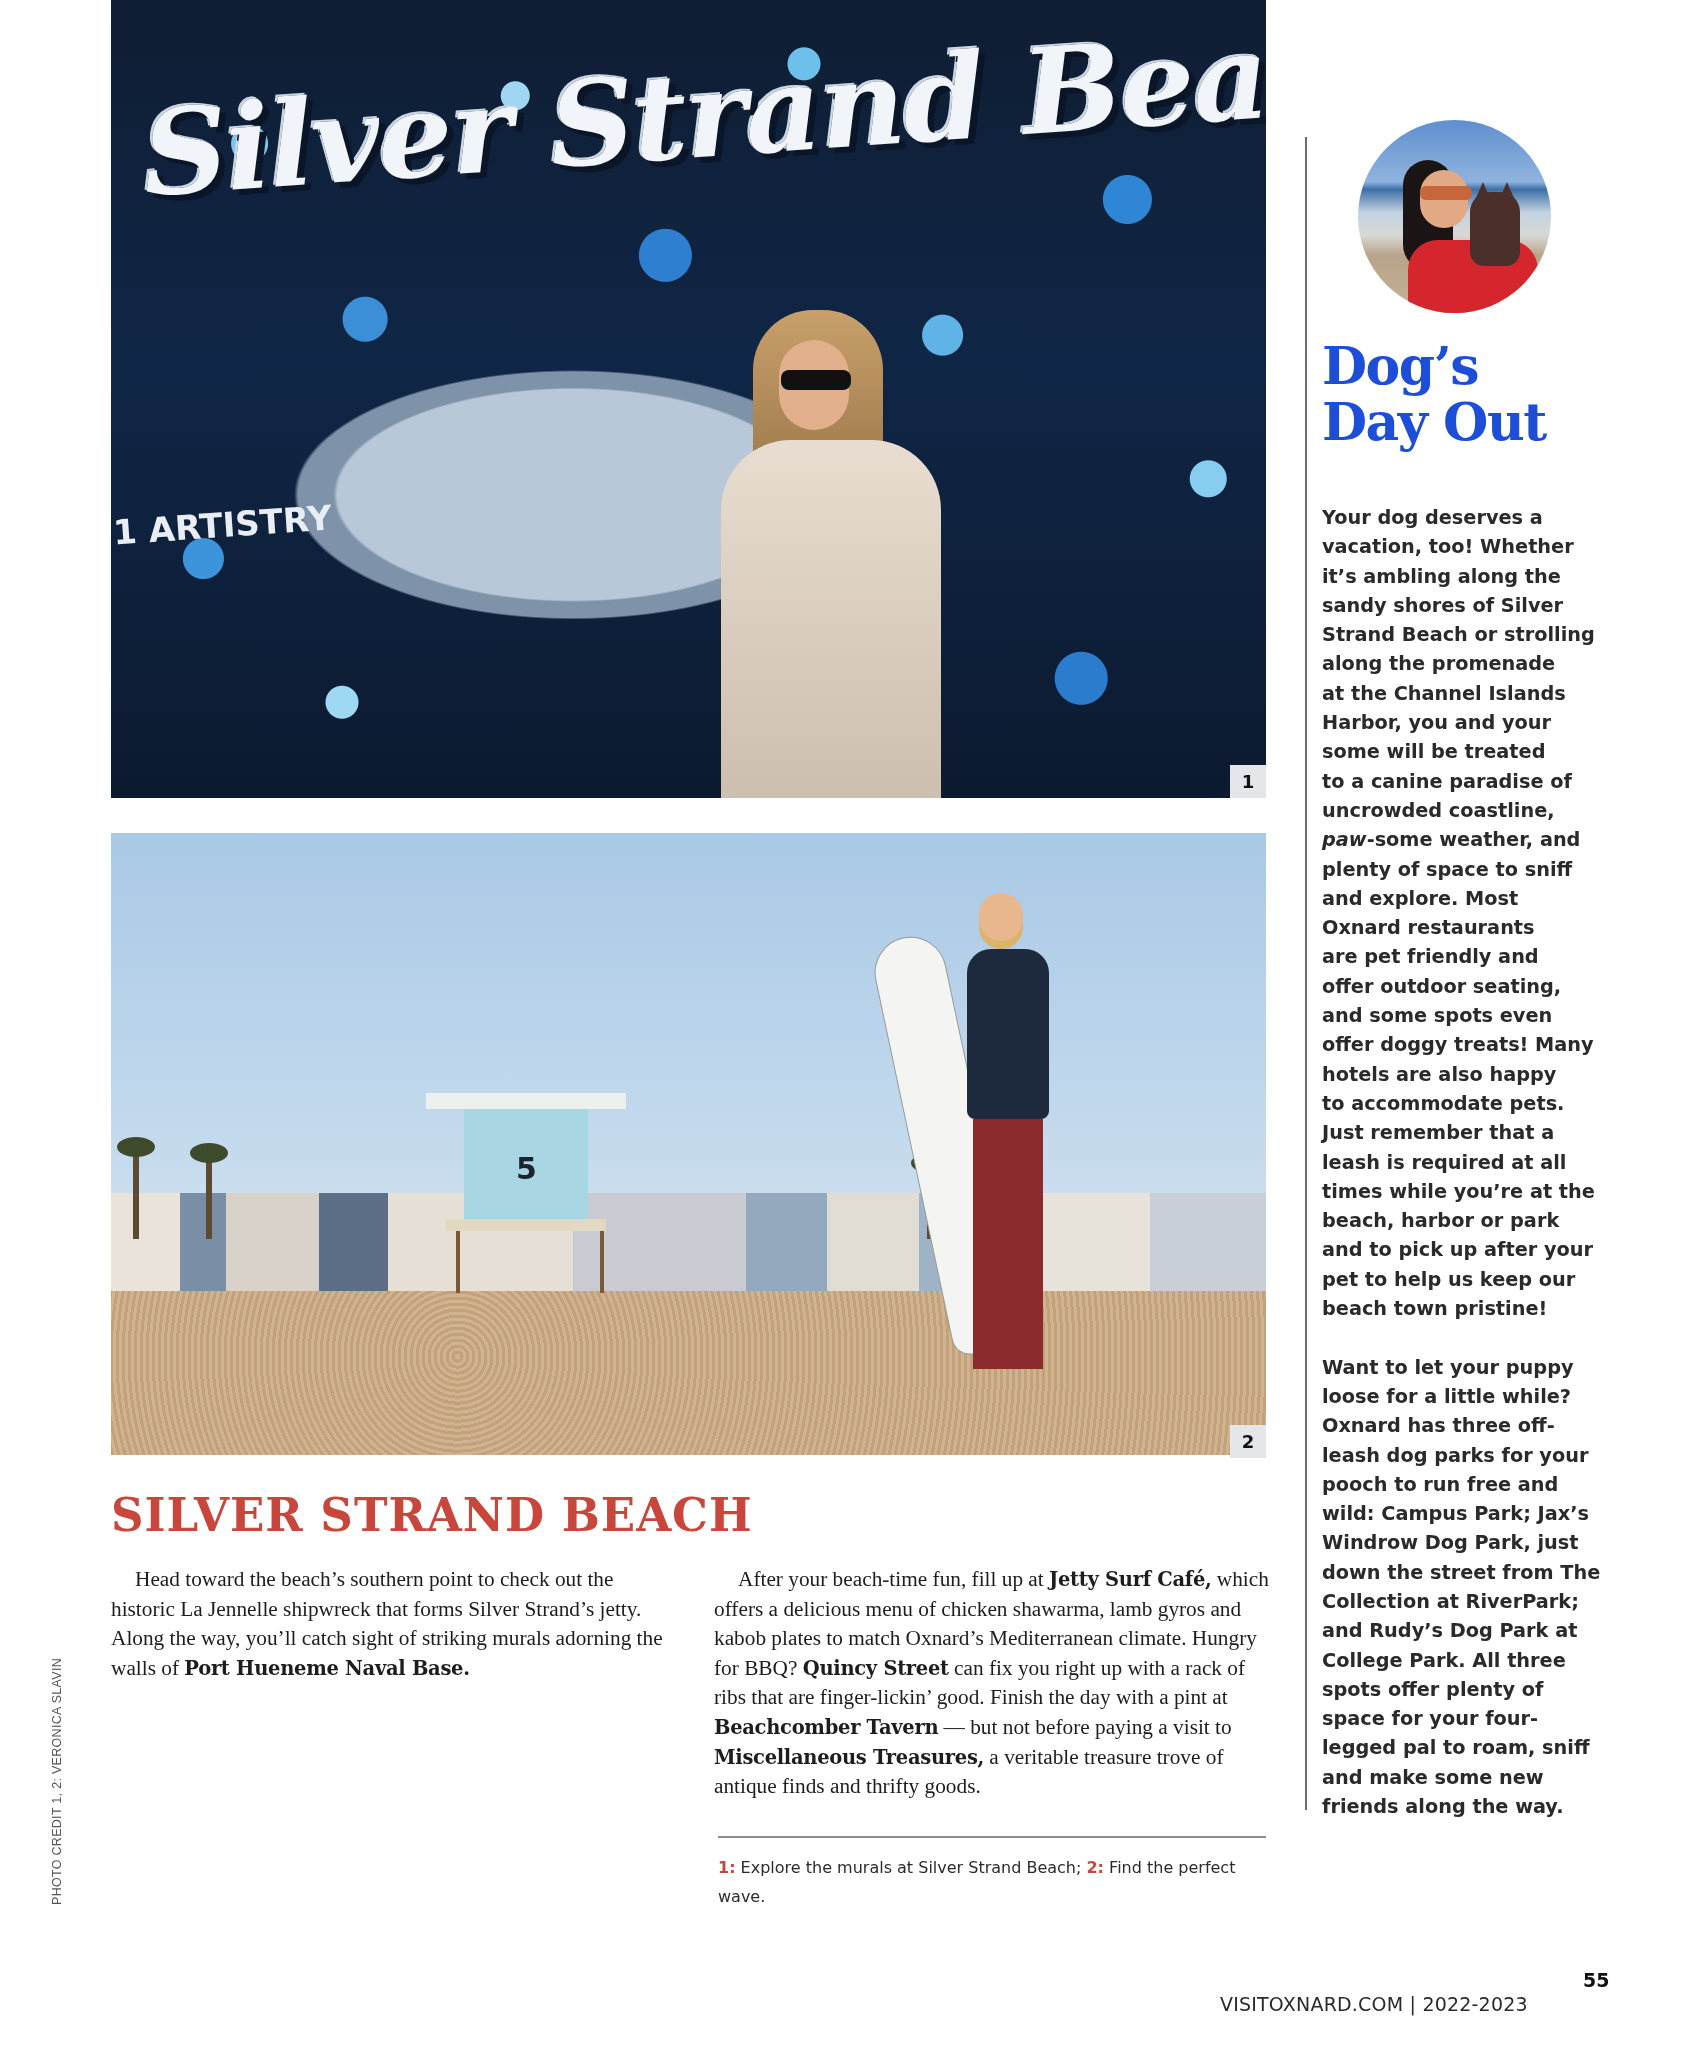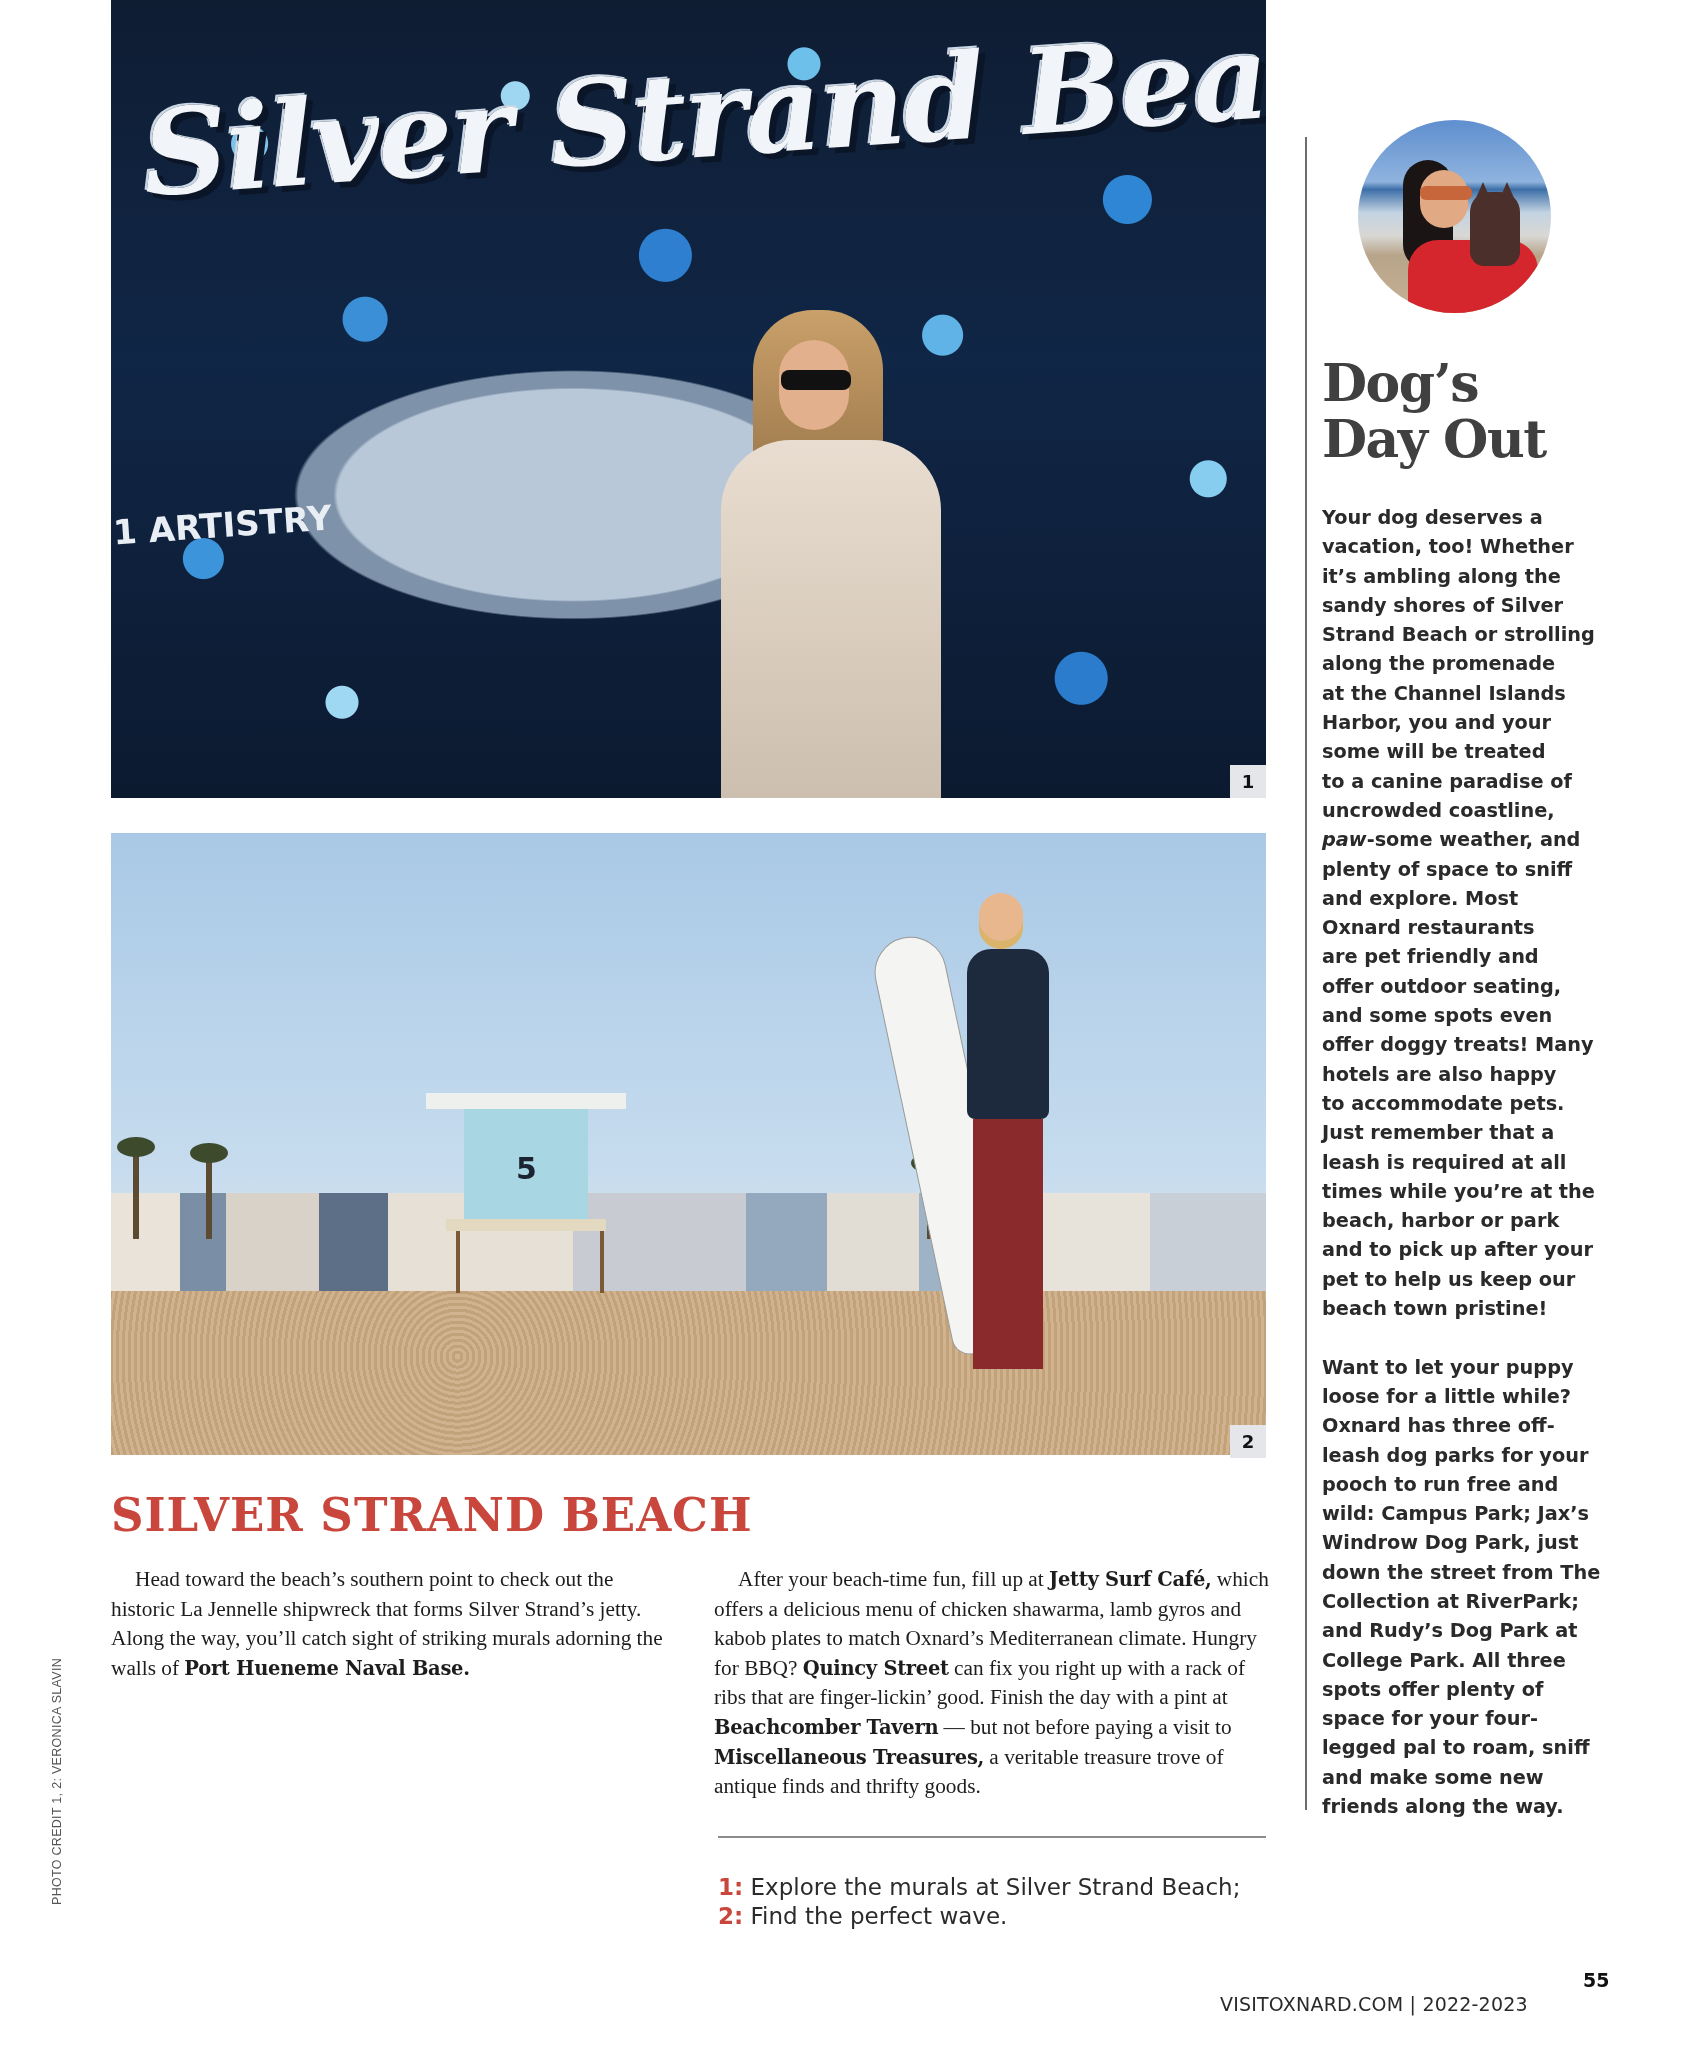"Dog’s" .side-title { color: #404040 -> #1d4ed8; top: 355px -> 338px }
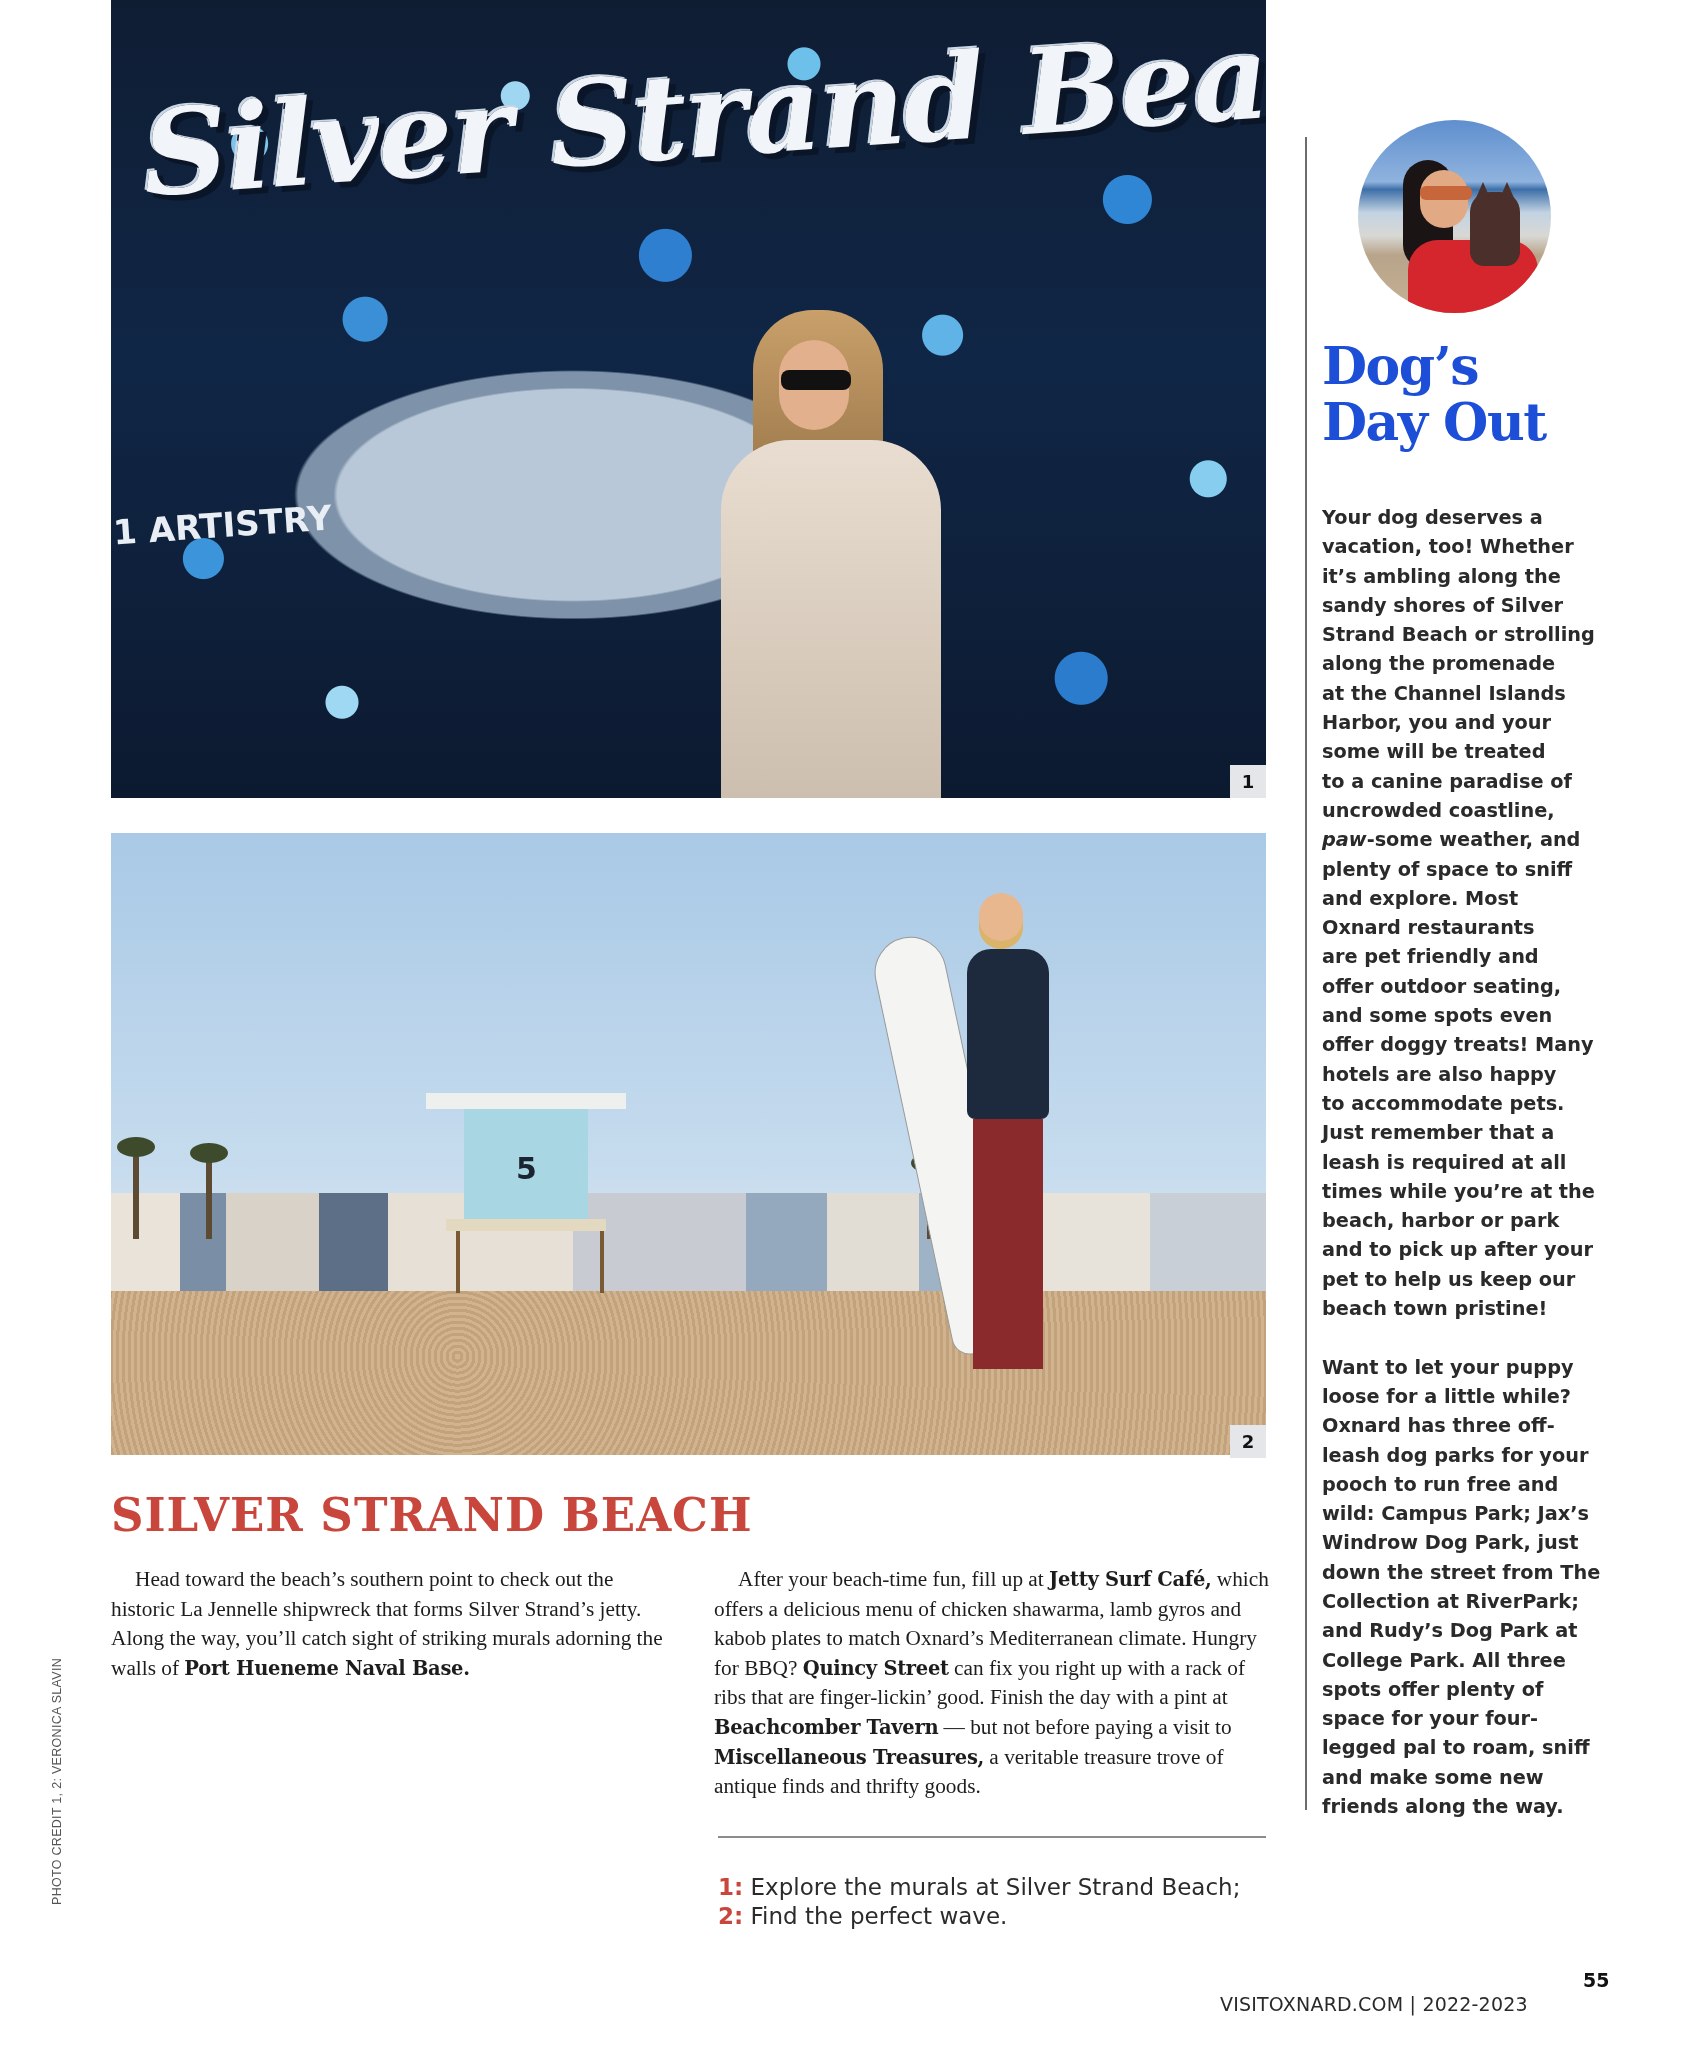"1: Explore the murals at" .caption { font-size: 23px -> 16px; margin-top: 20px -> none }
